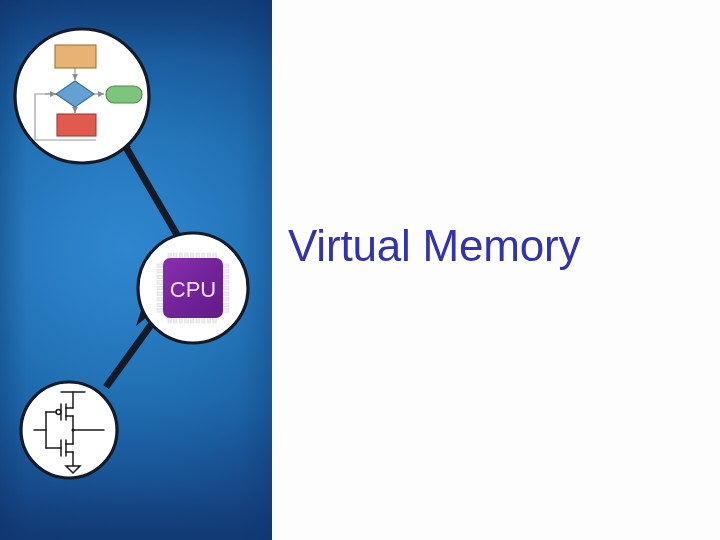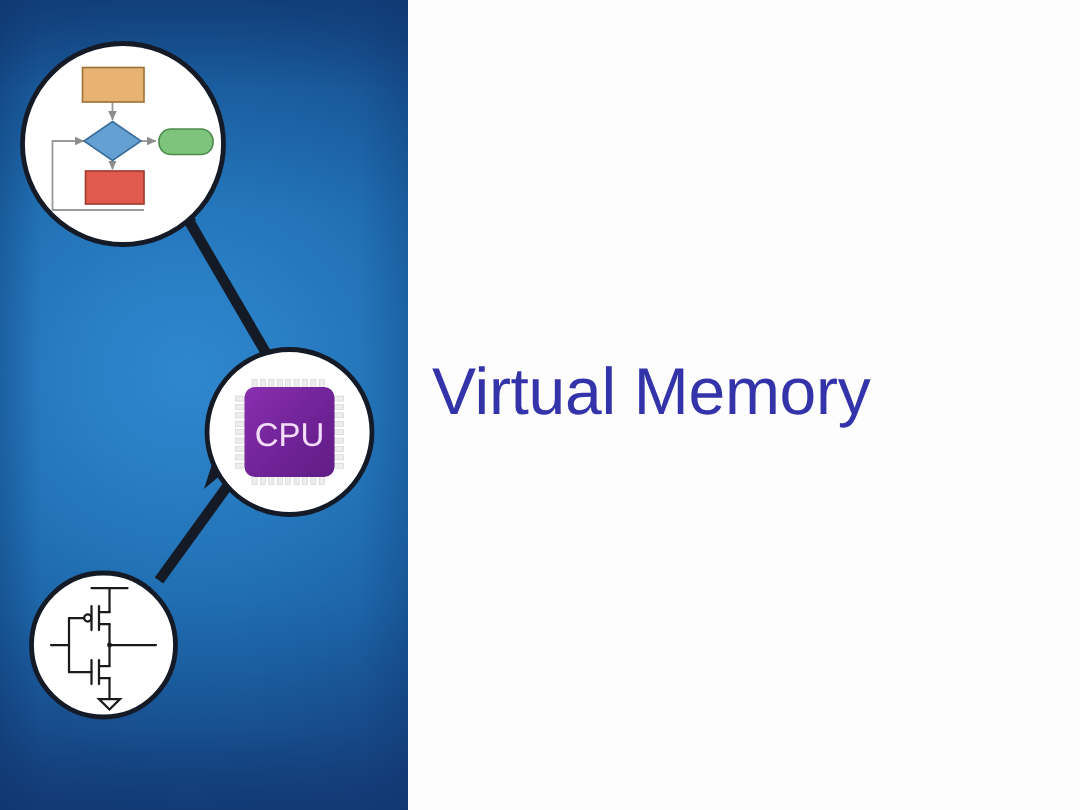"Virtual Memory" .title { top: 236px -> 220px }
